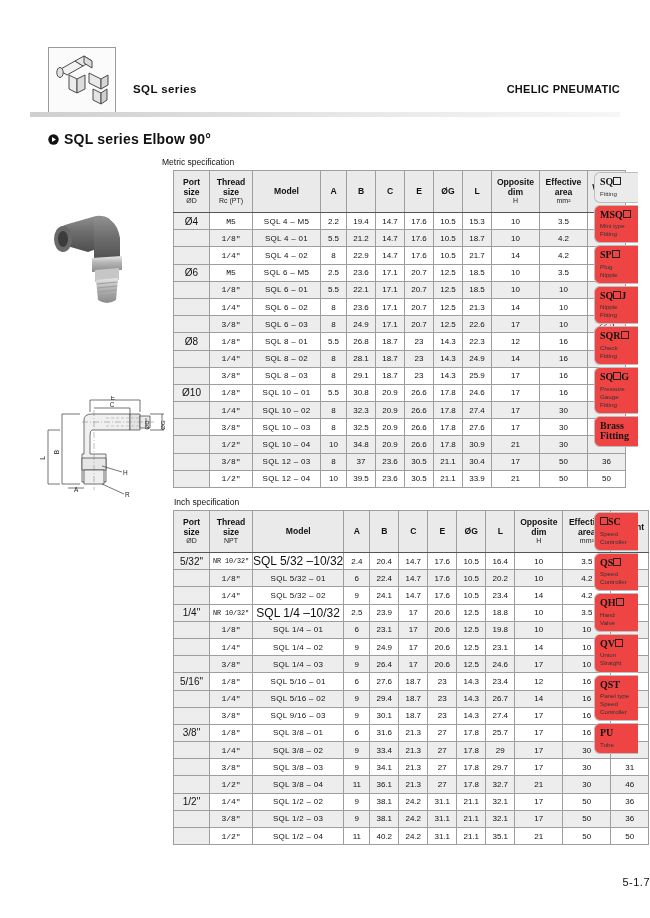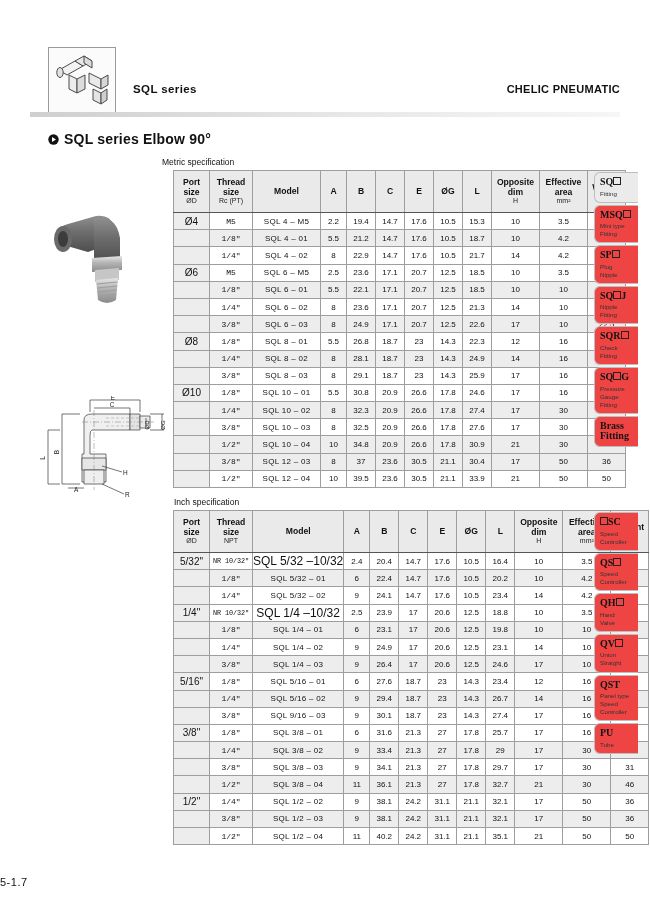"5-1.7" .footer { text-align: left -> right }
